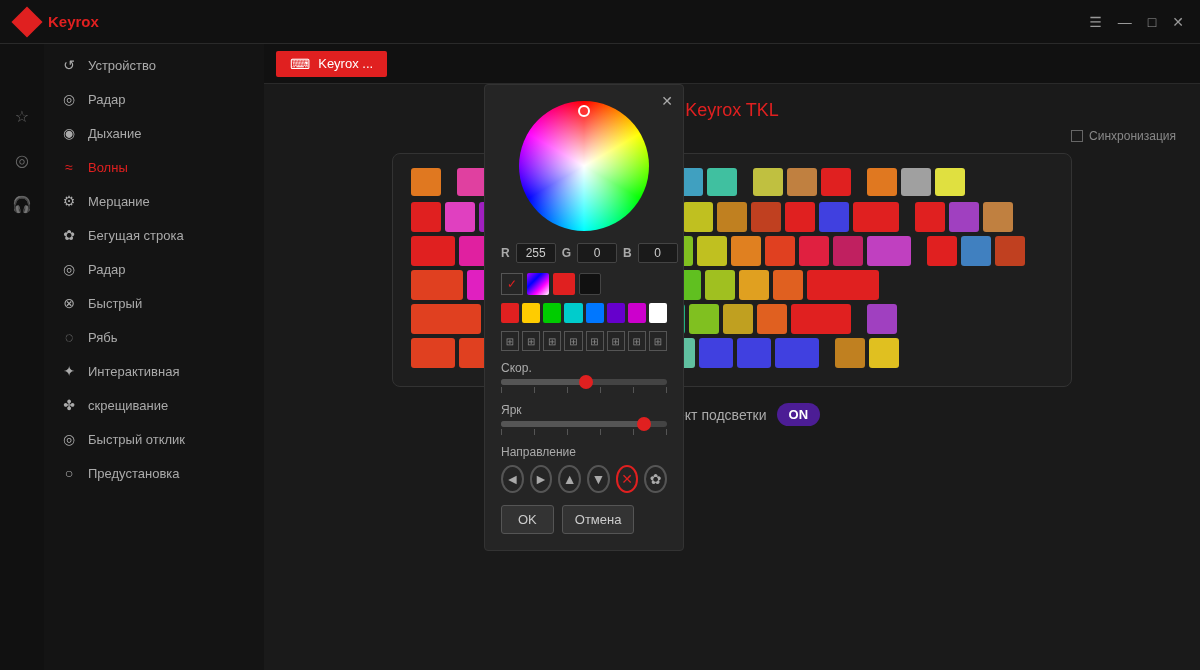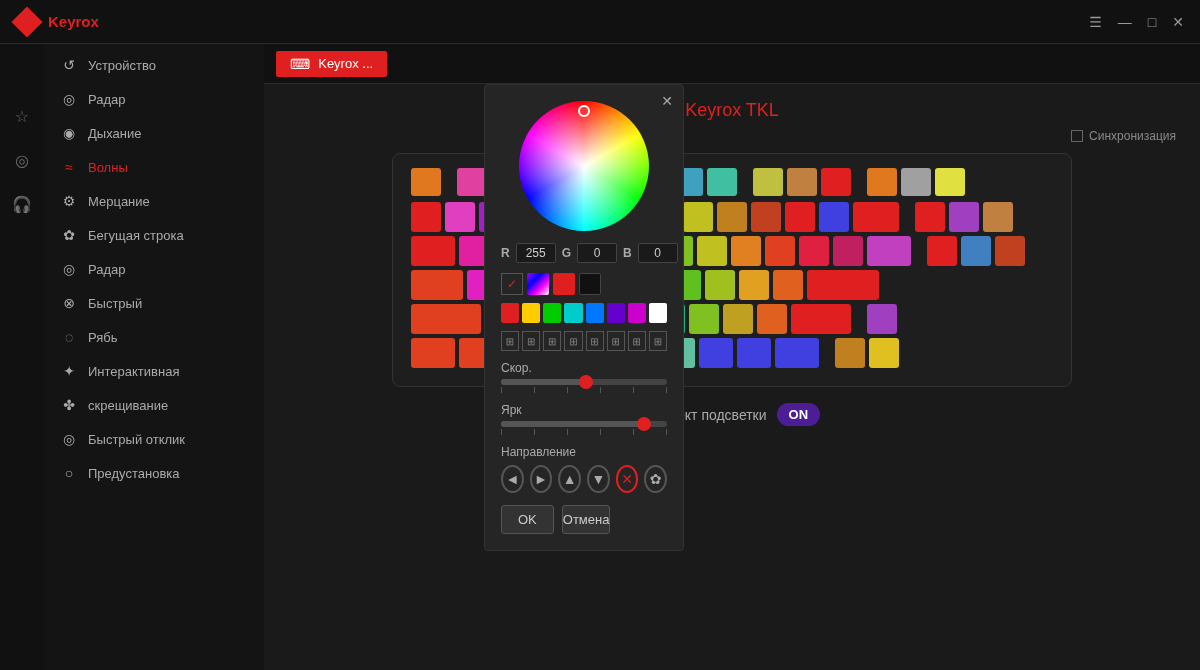"Отмена" .btn-cancel { padding: 6px 0 -> 6px 12px }
